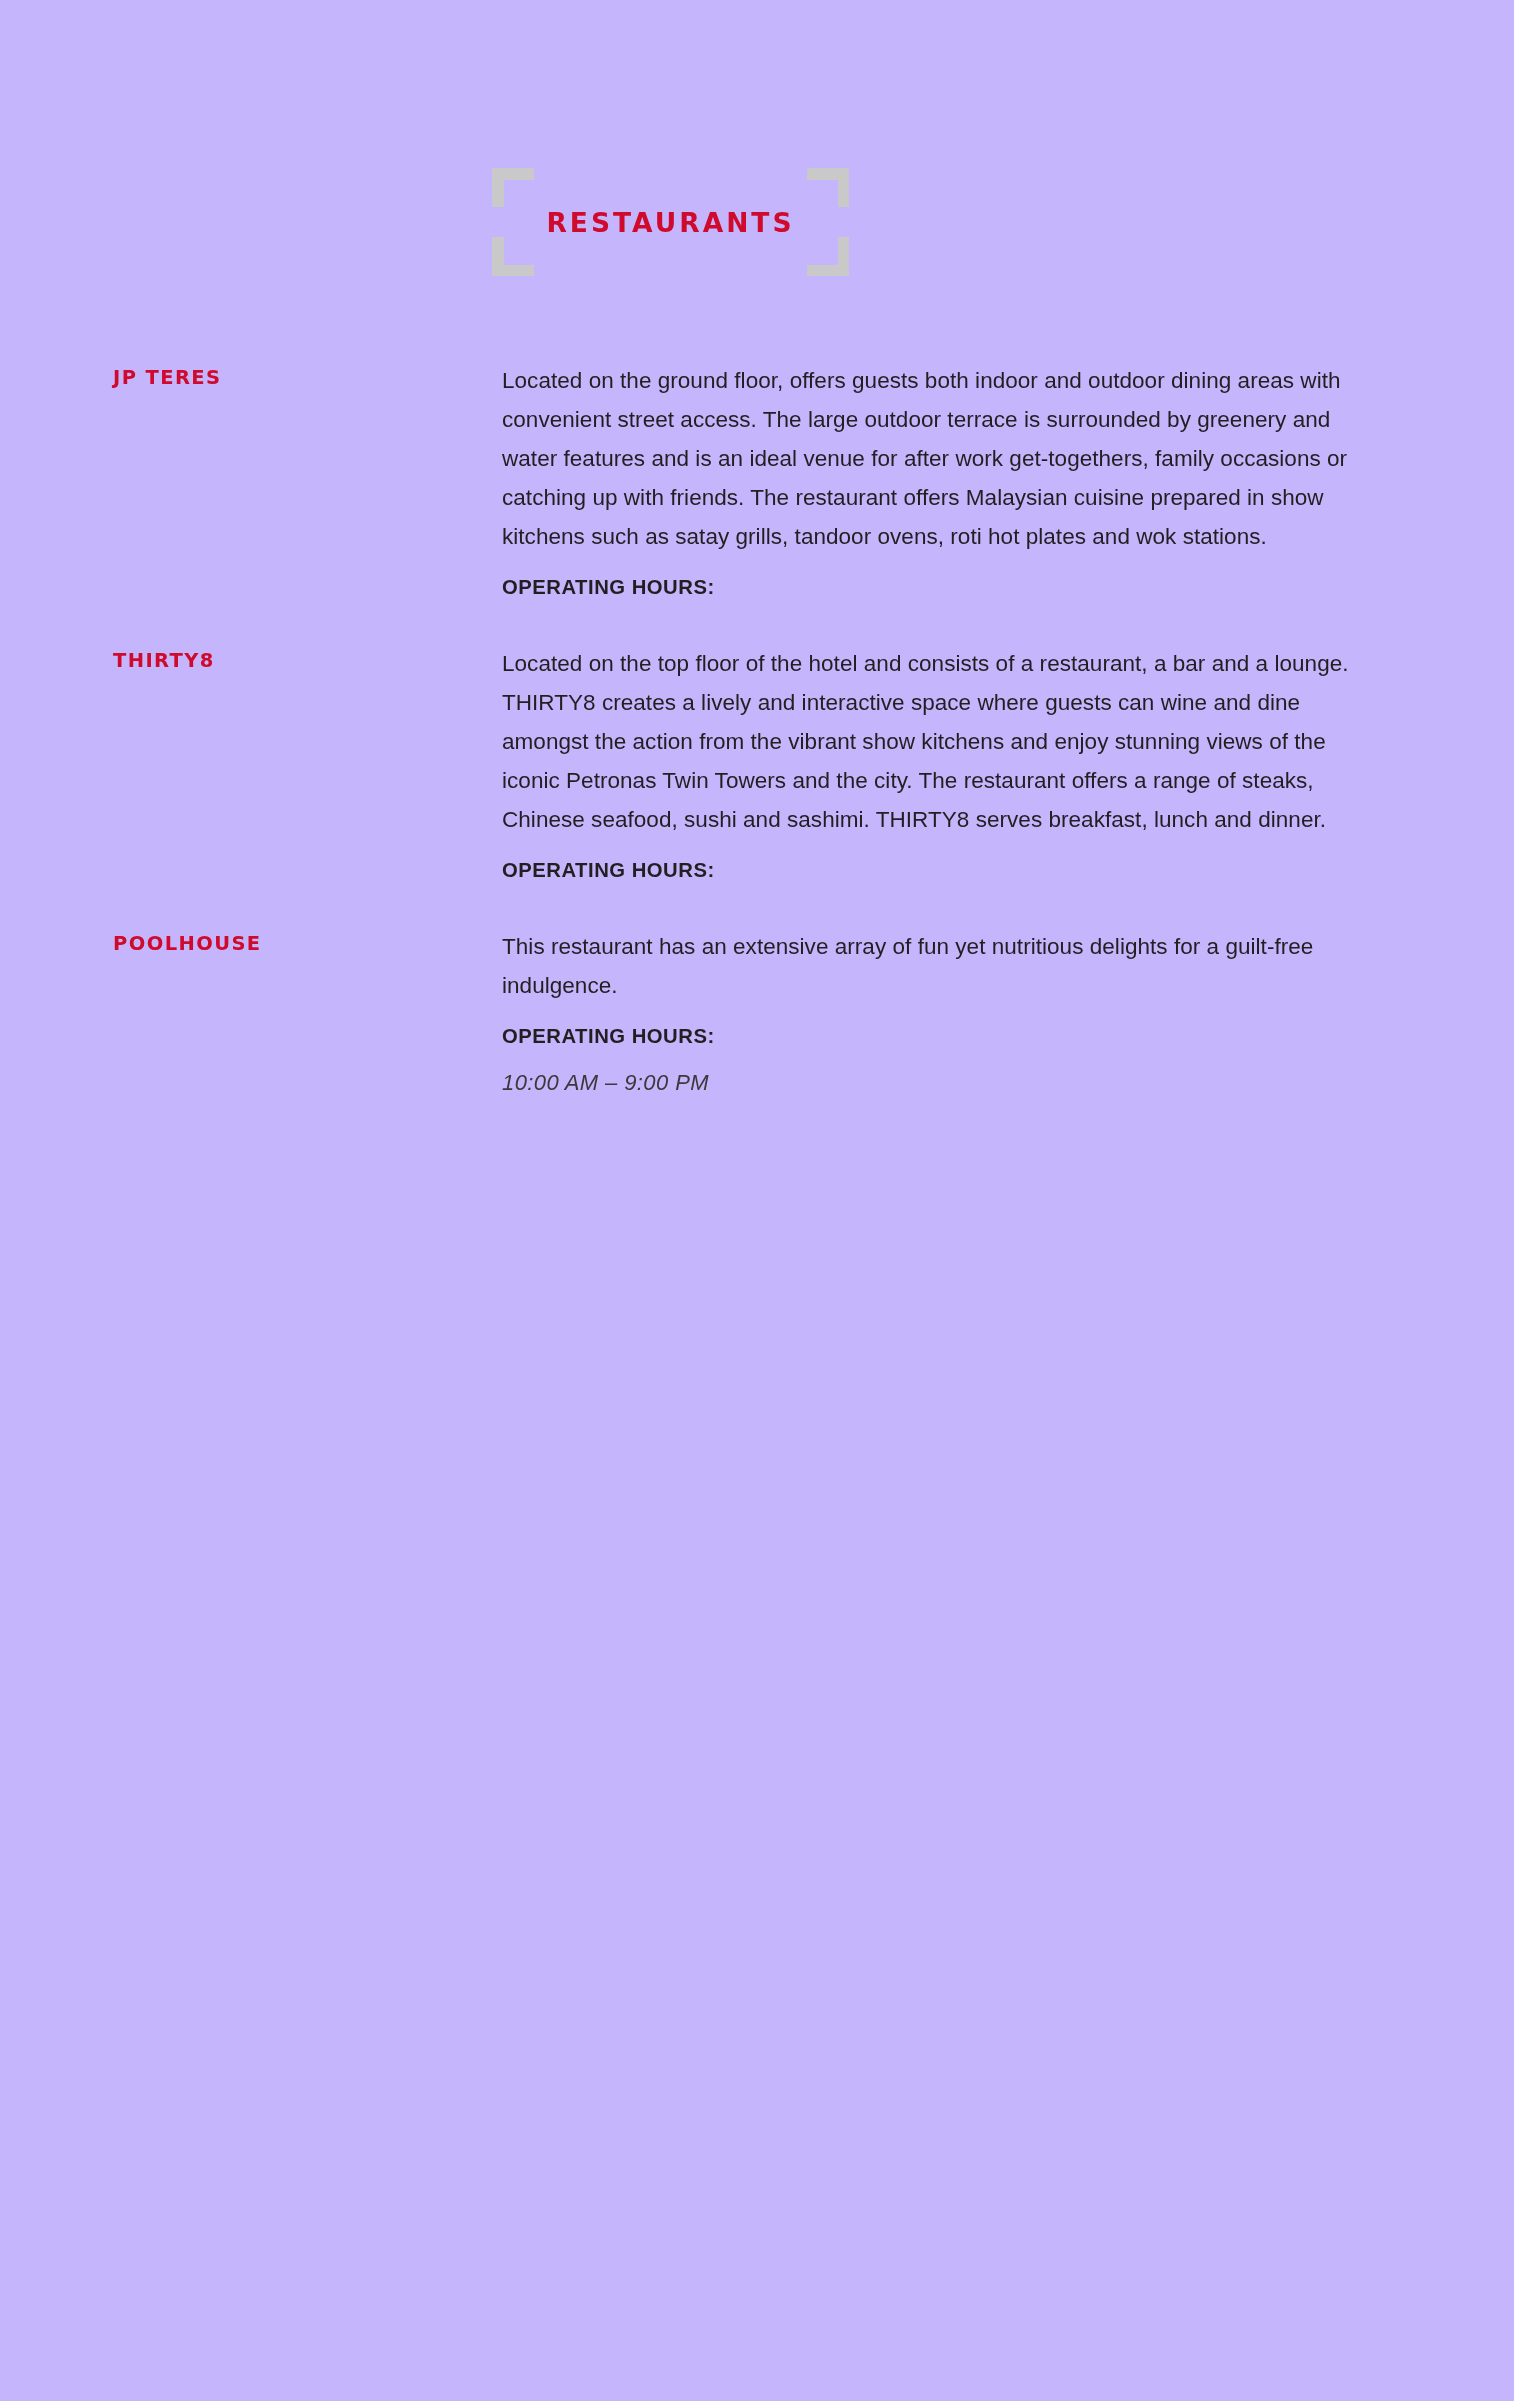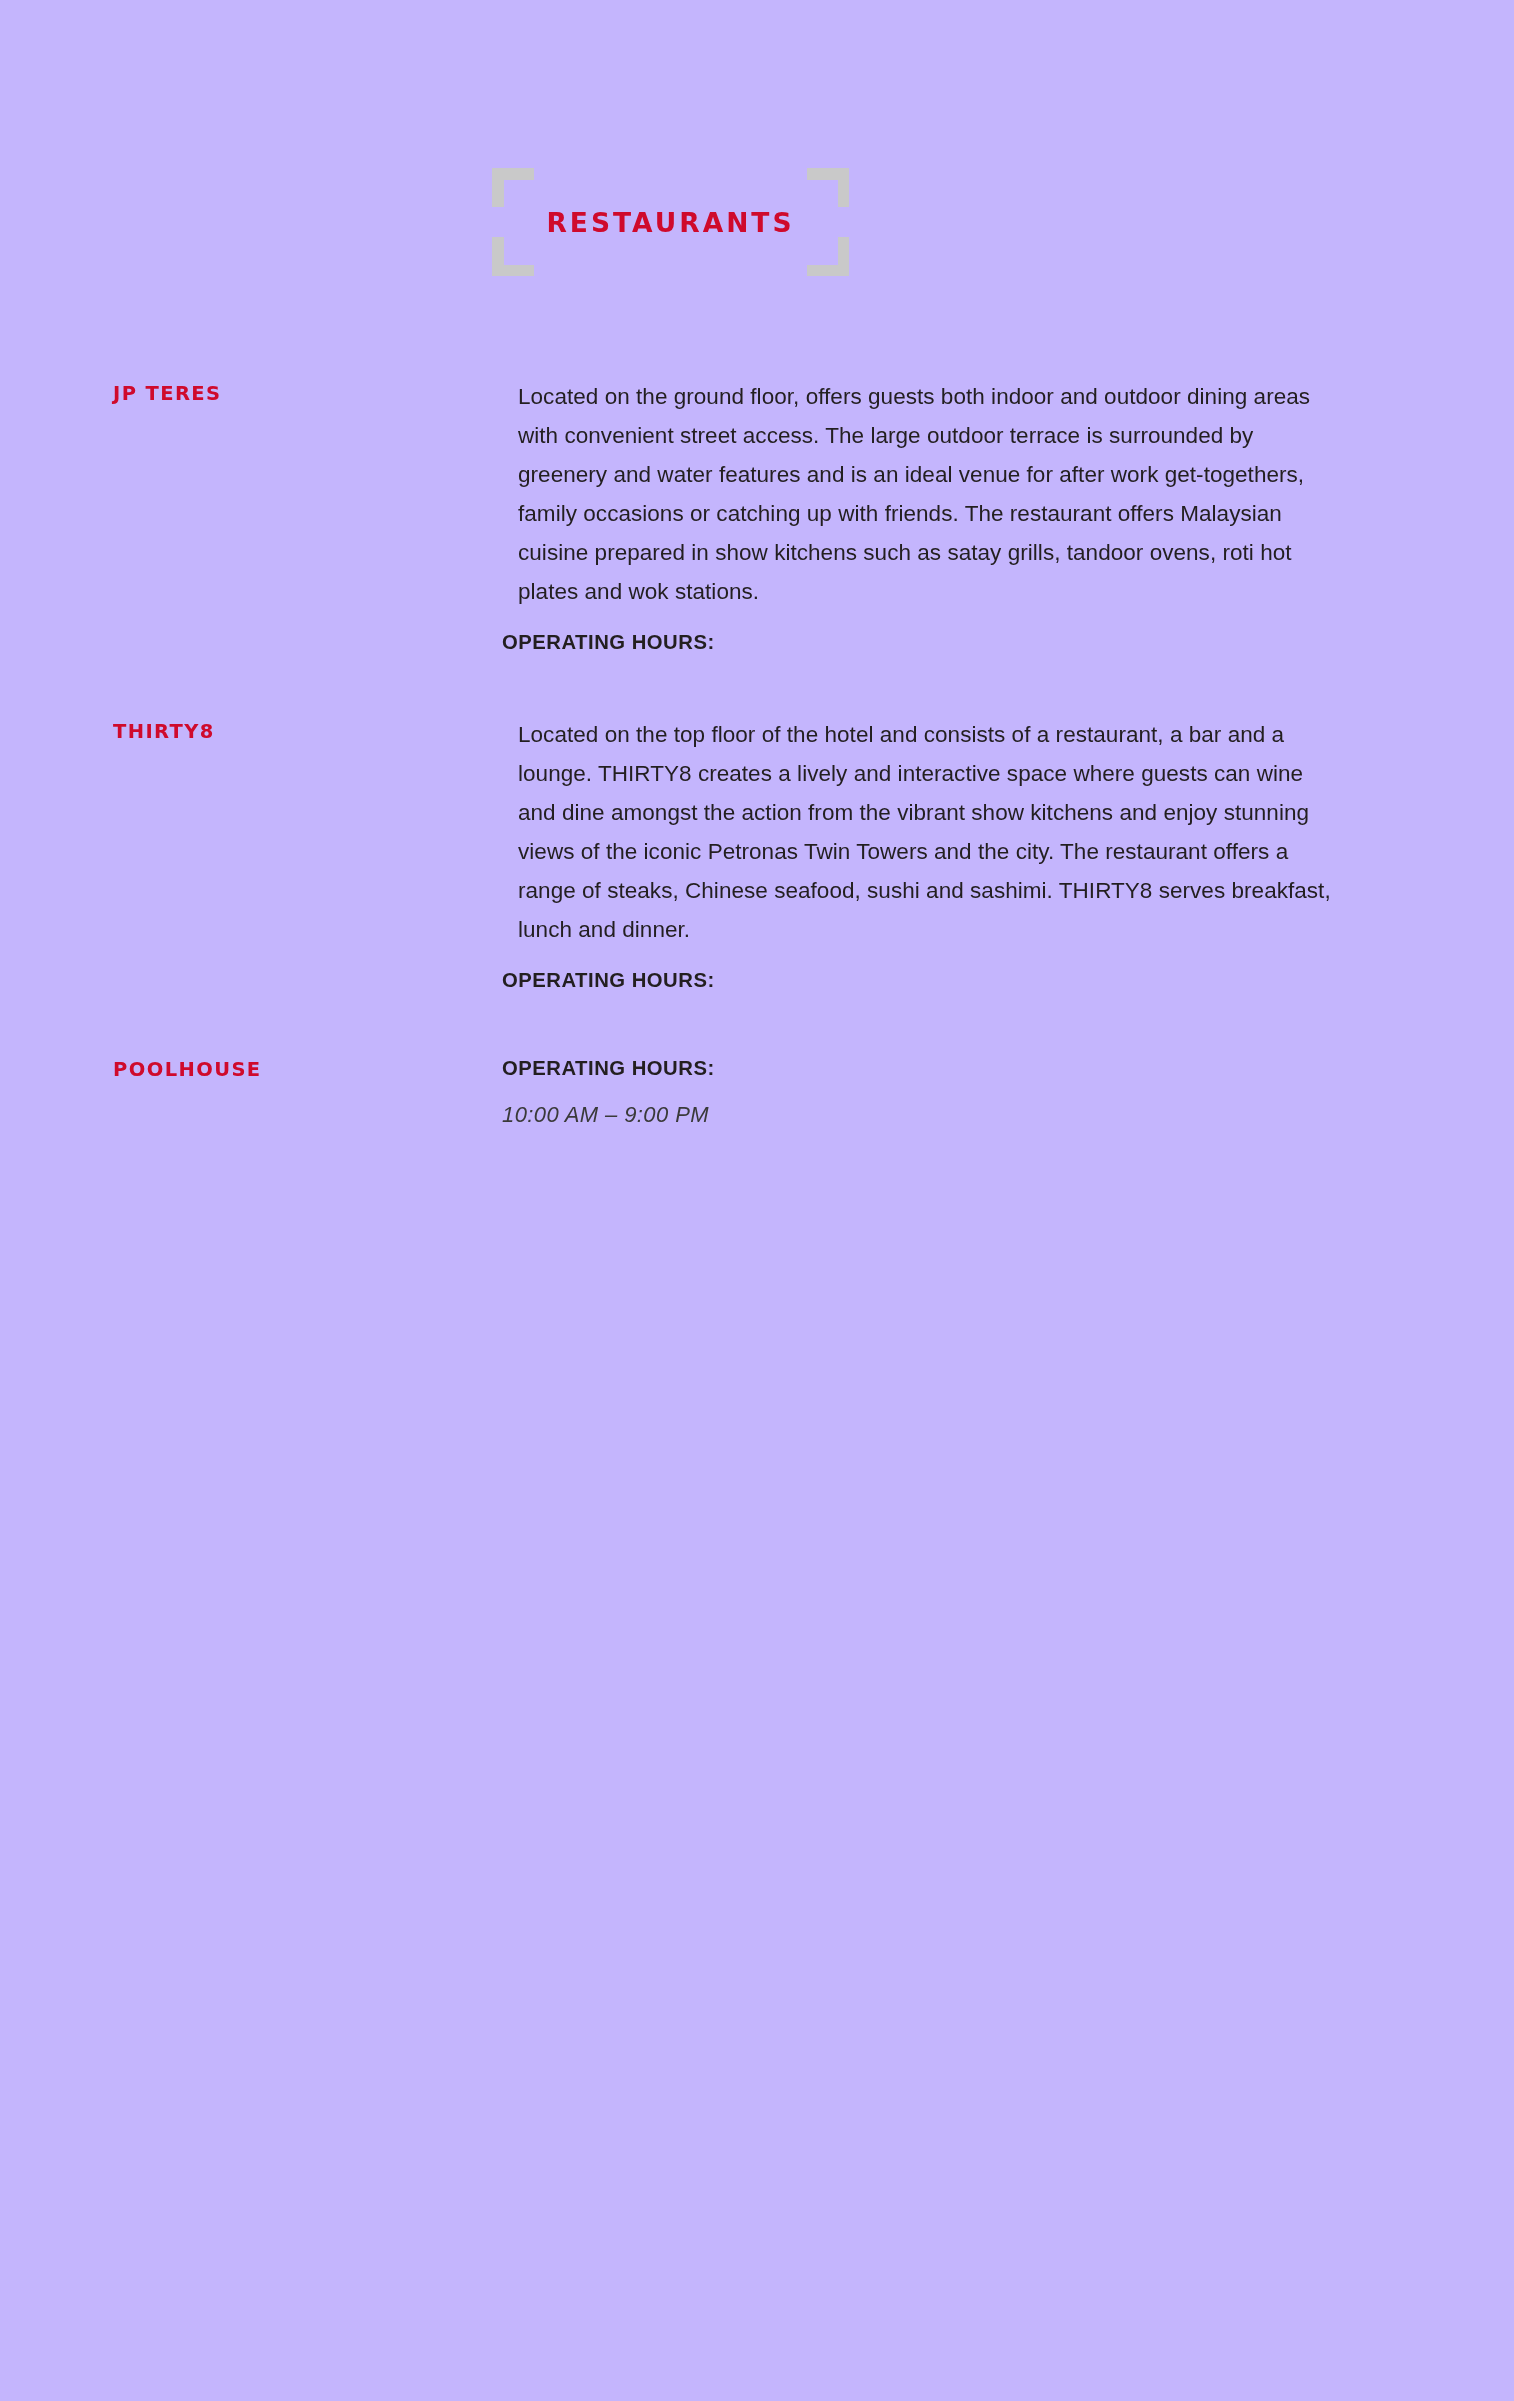"Located on the ground floor," .para { margin: 16px -> 0 }
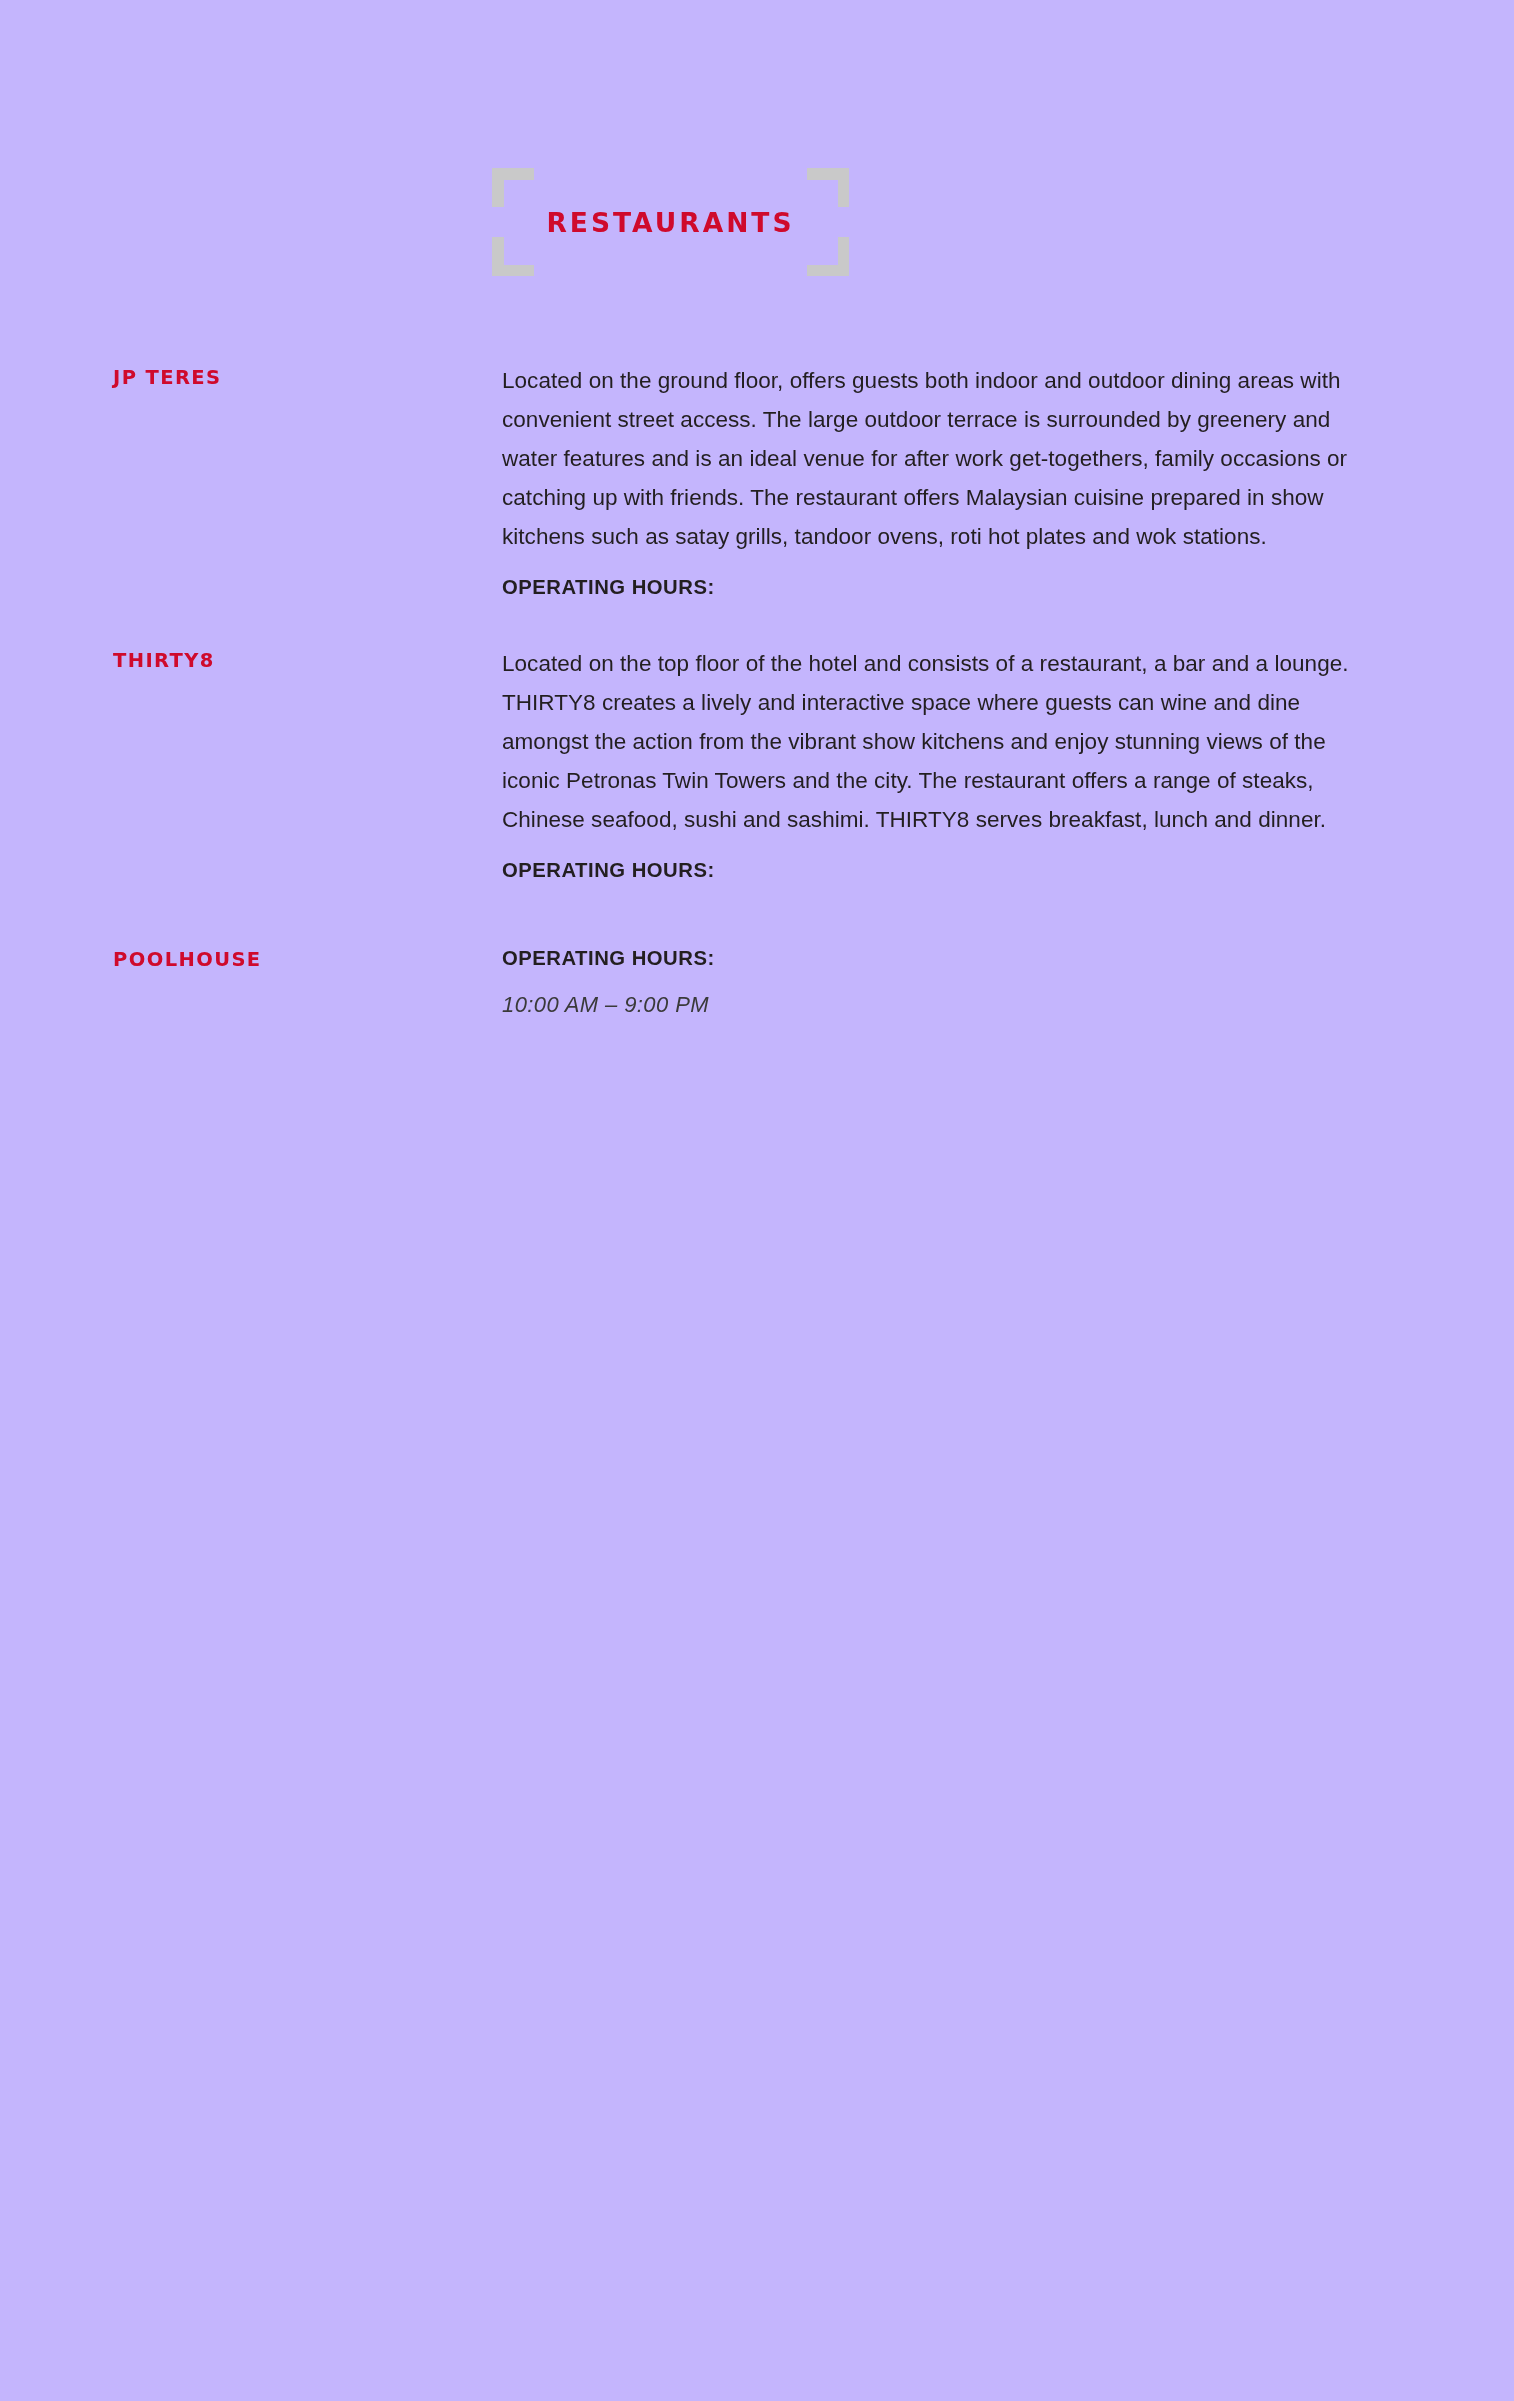"This restaurant has an extensive" p.para { html: none -> <p>This restaurant has an extensive array of fun yet nutritious delights for a guilt-free indulgence.</p> }
